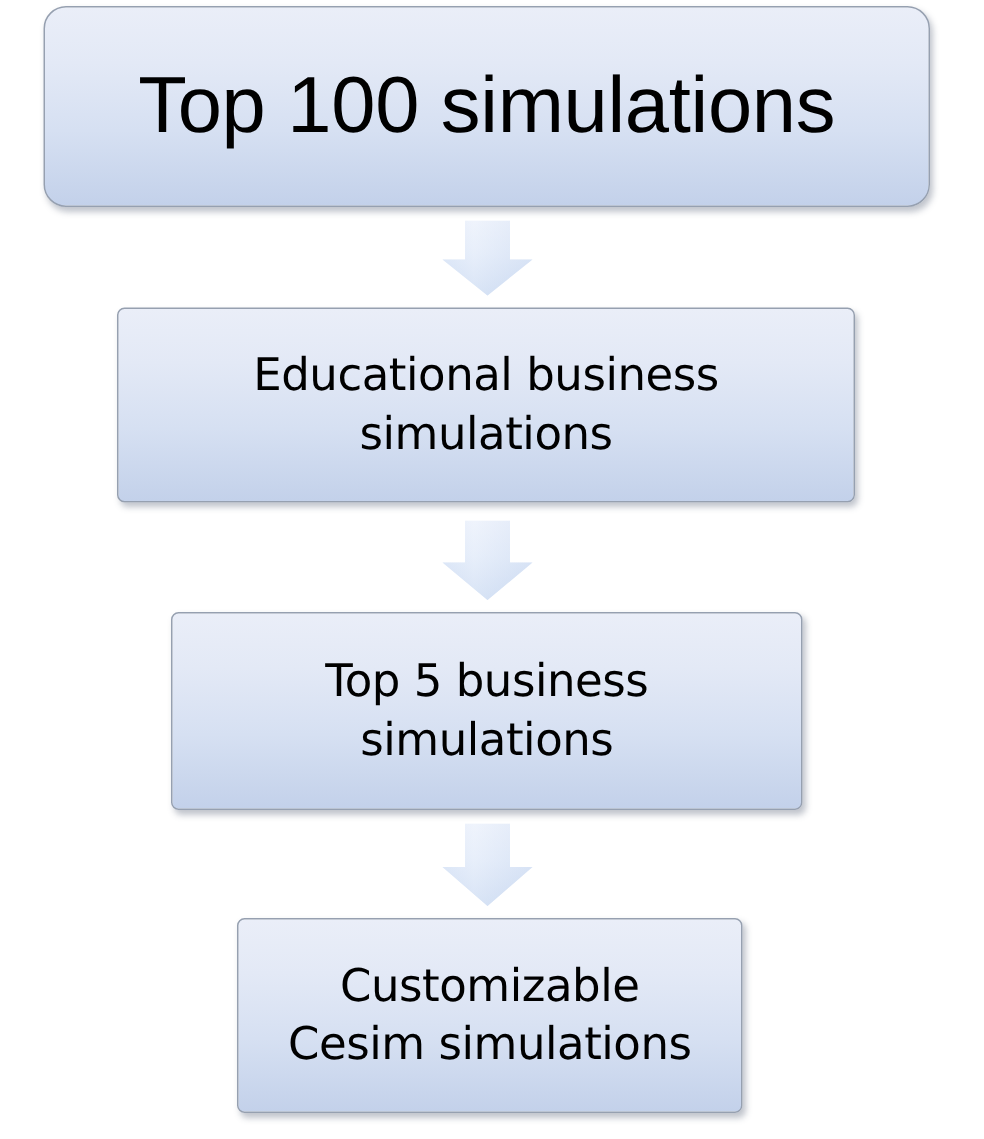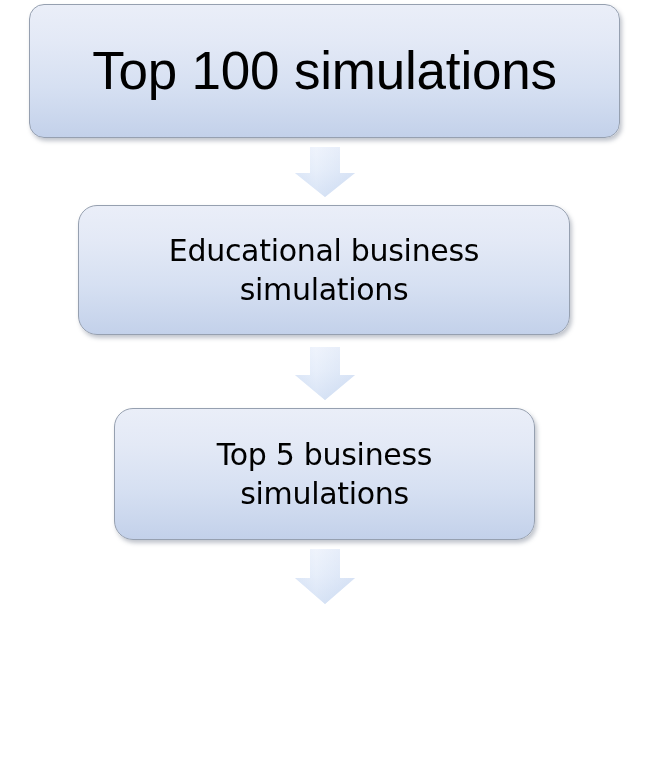"Educational business" #node-2, #node-3, #node-4 { border-radius: 19px -> 5px }
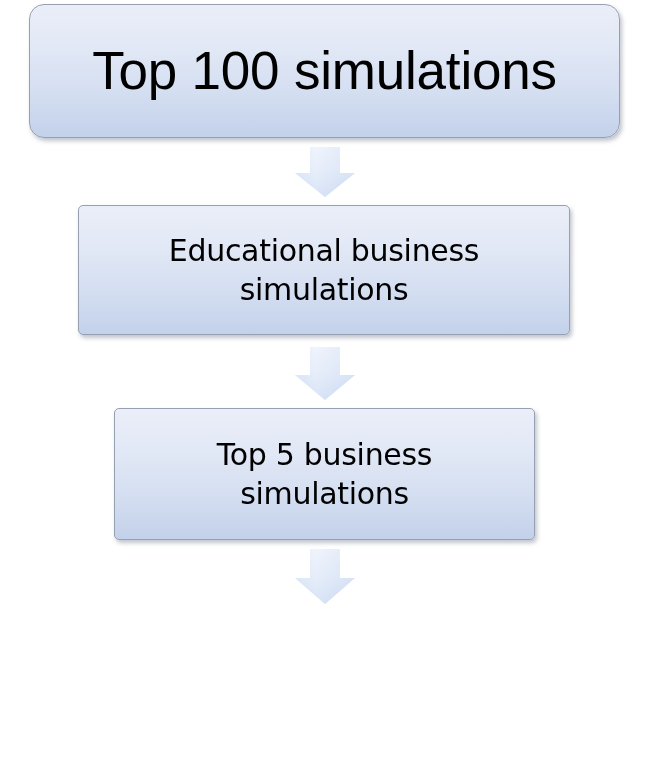"Customizable" div.node { html: none -> <div> <span>Customizable Cesim simulations</span> </div> }
